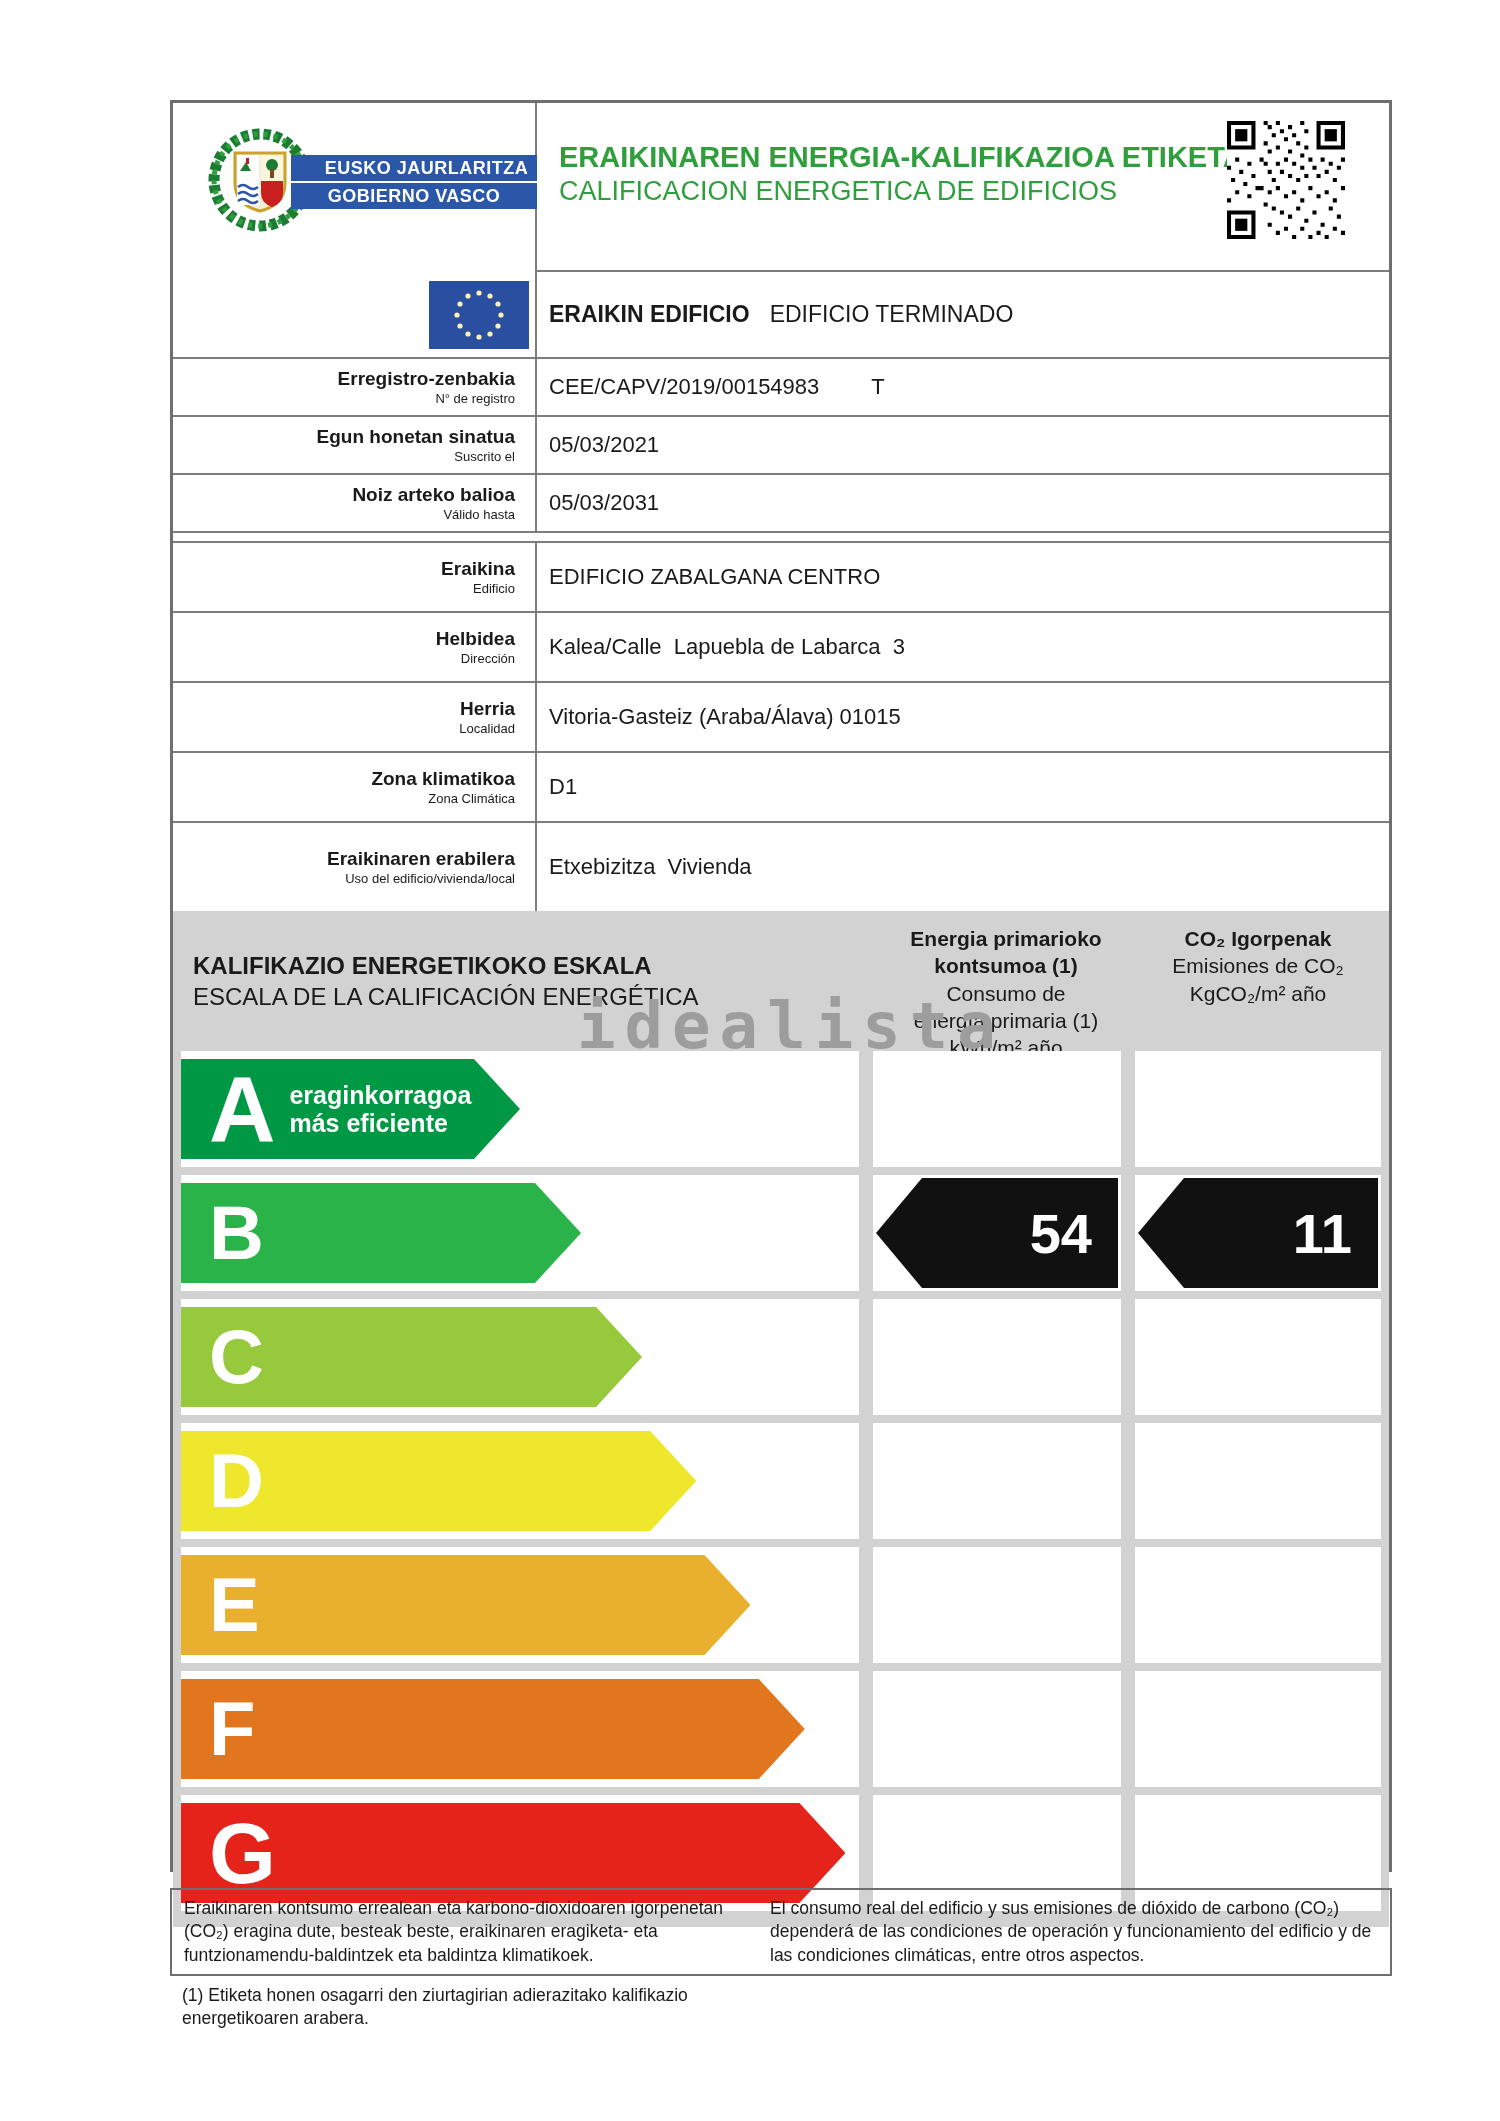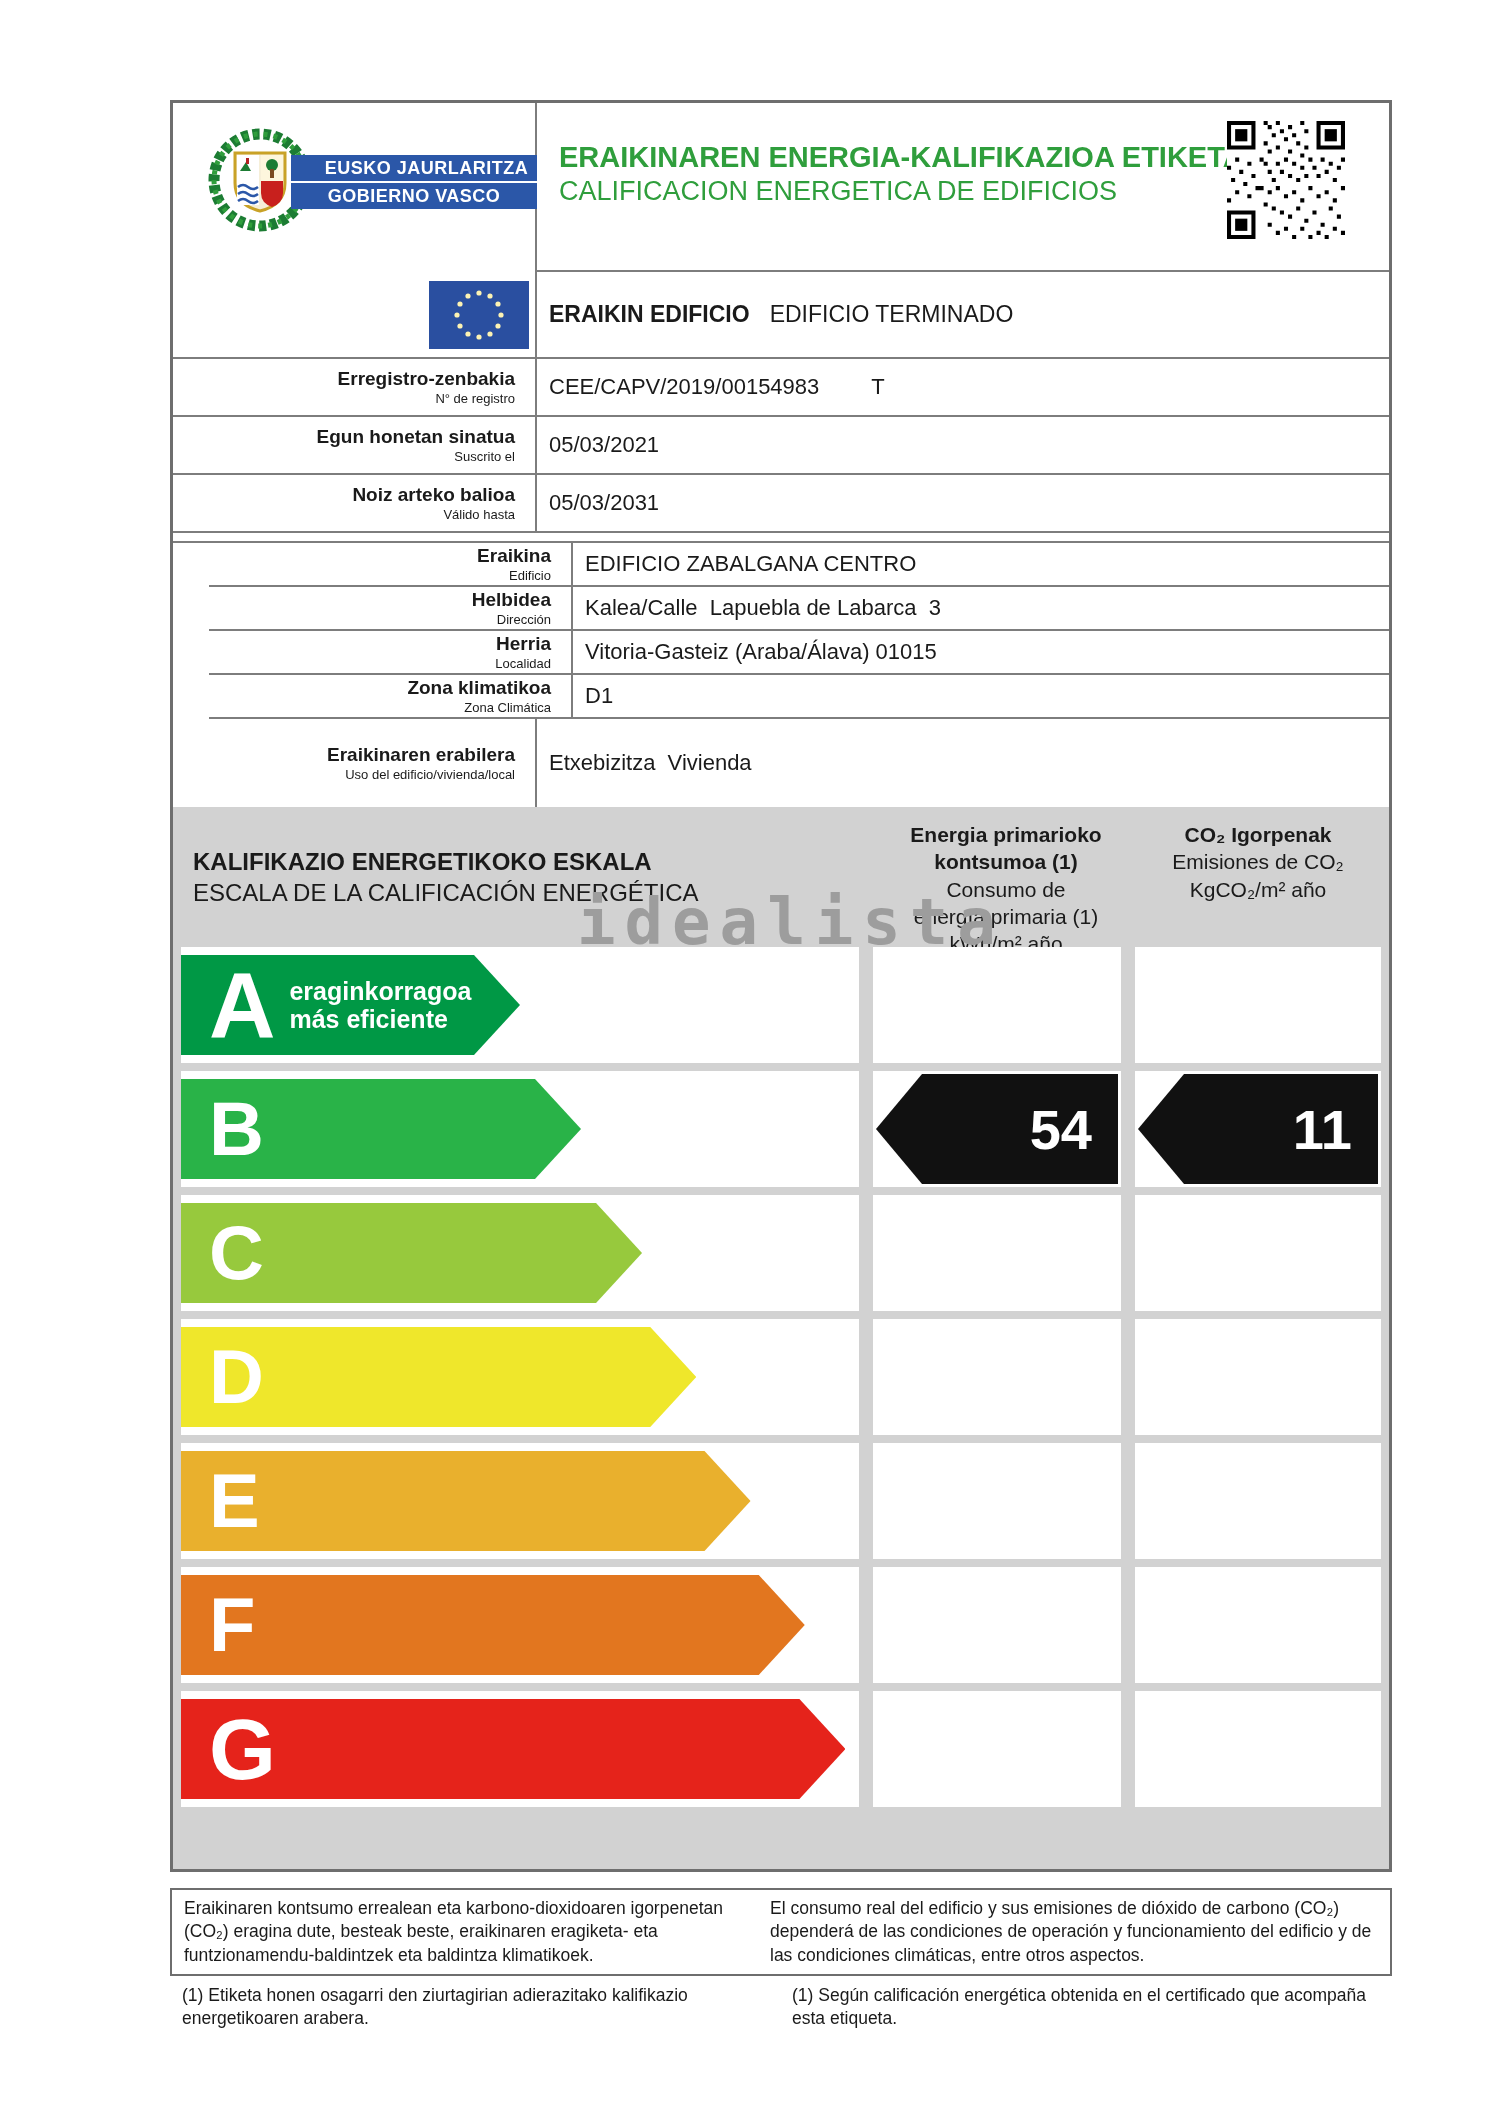"Eraikina" .info-row.h54 { height: 44px -> 70px; margin-left: 36px -> none }
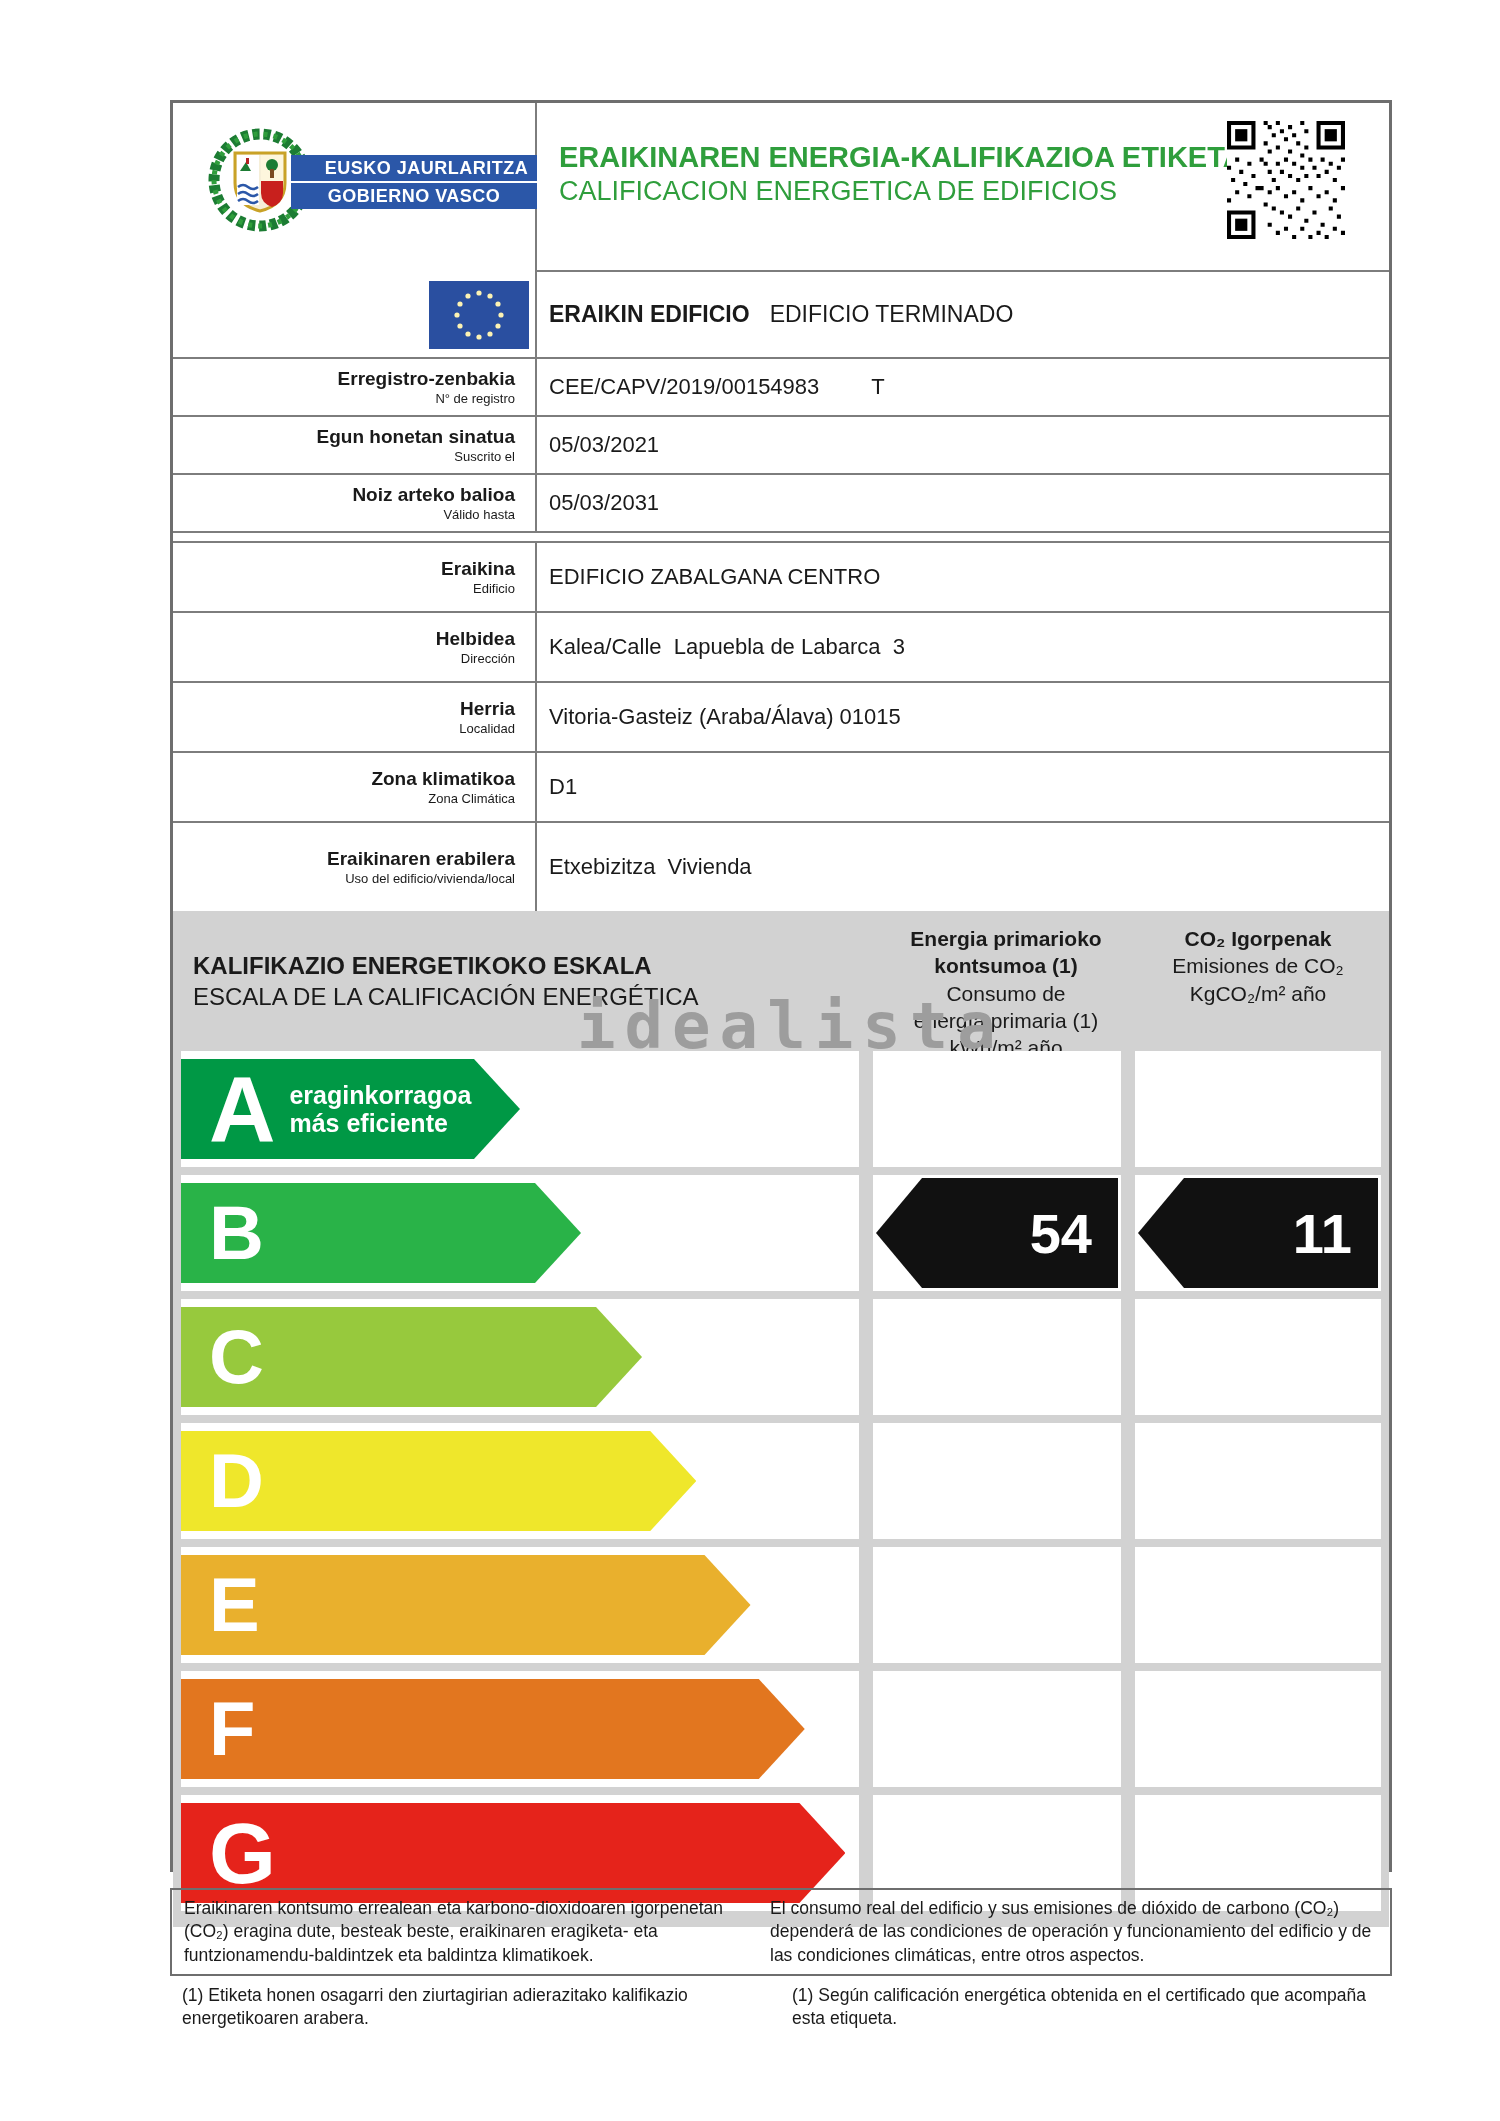"(1) Según calificación energética" div { html: <div>(1) Según calificación energética obtenida en el certificado que acompaña esta etiqueta.</div> -> none }
